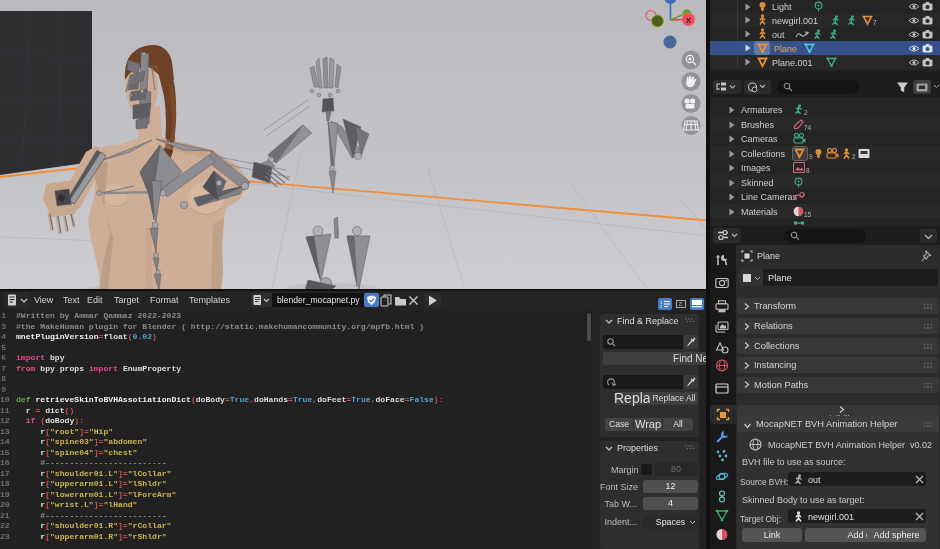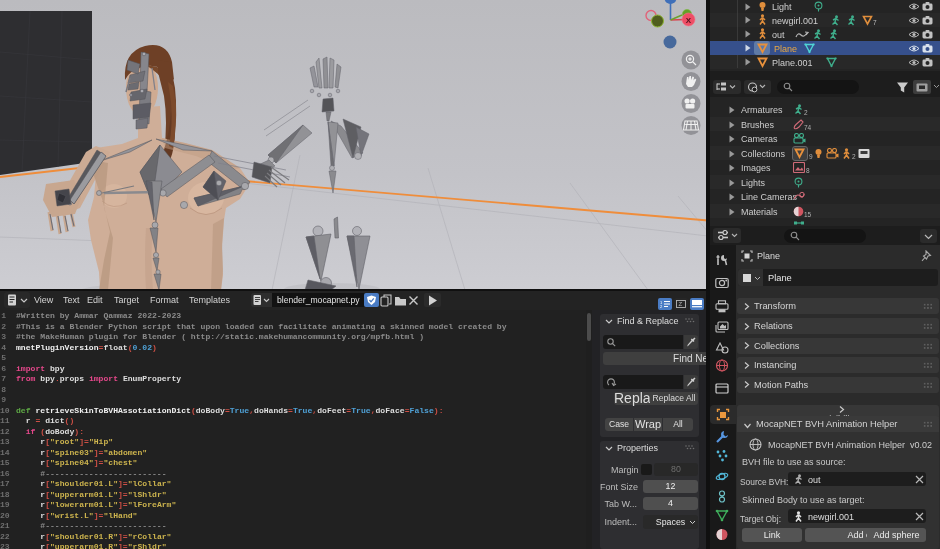"Lights" div.abs { text: Lights -> Skinned }
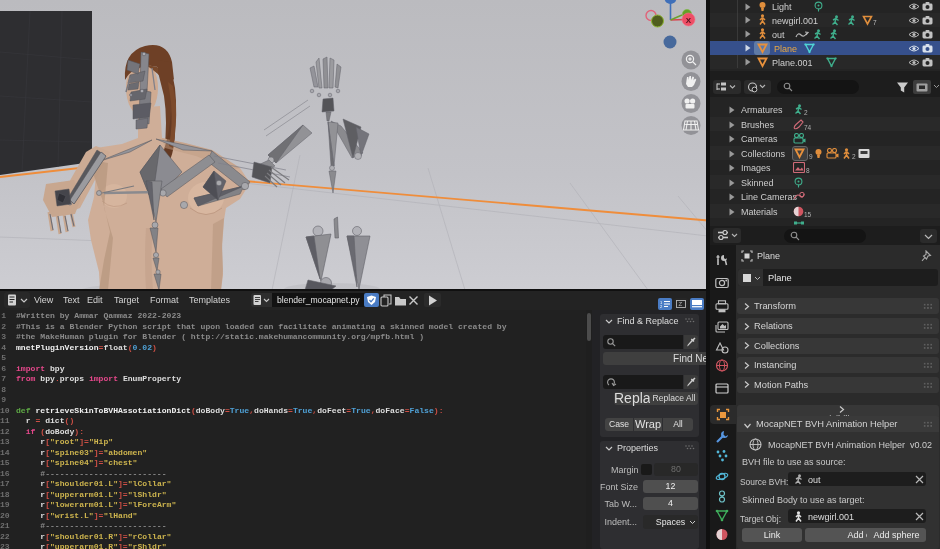"2 #This is a Blender" div.cl { html: <div><span>2</span><span>#This is a Blender Python script that upon loaded can facilitate animating a skinned model created by</span></div> -> none }
